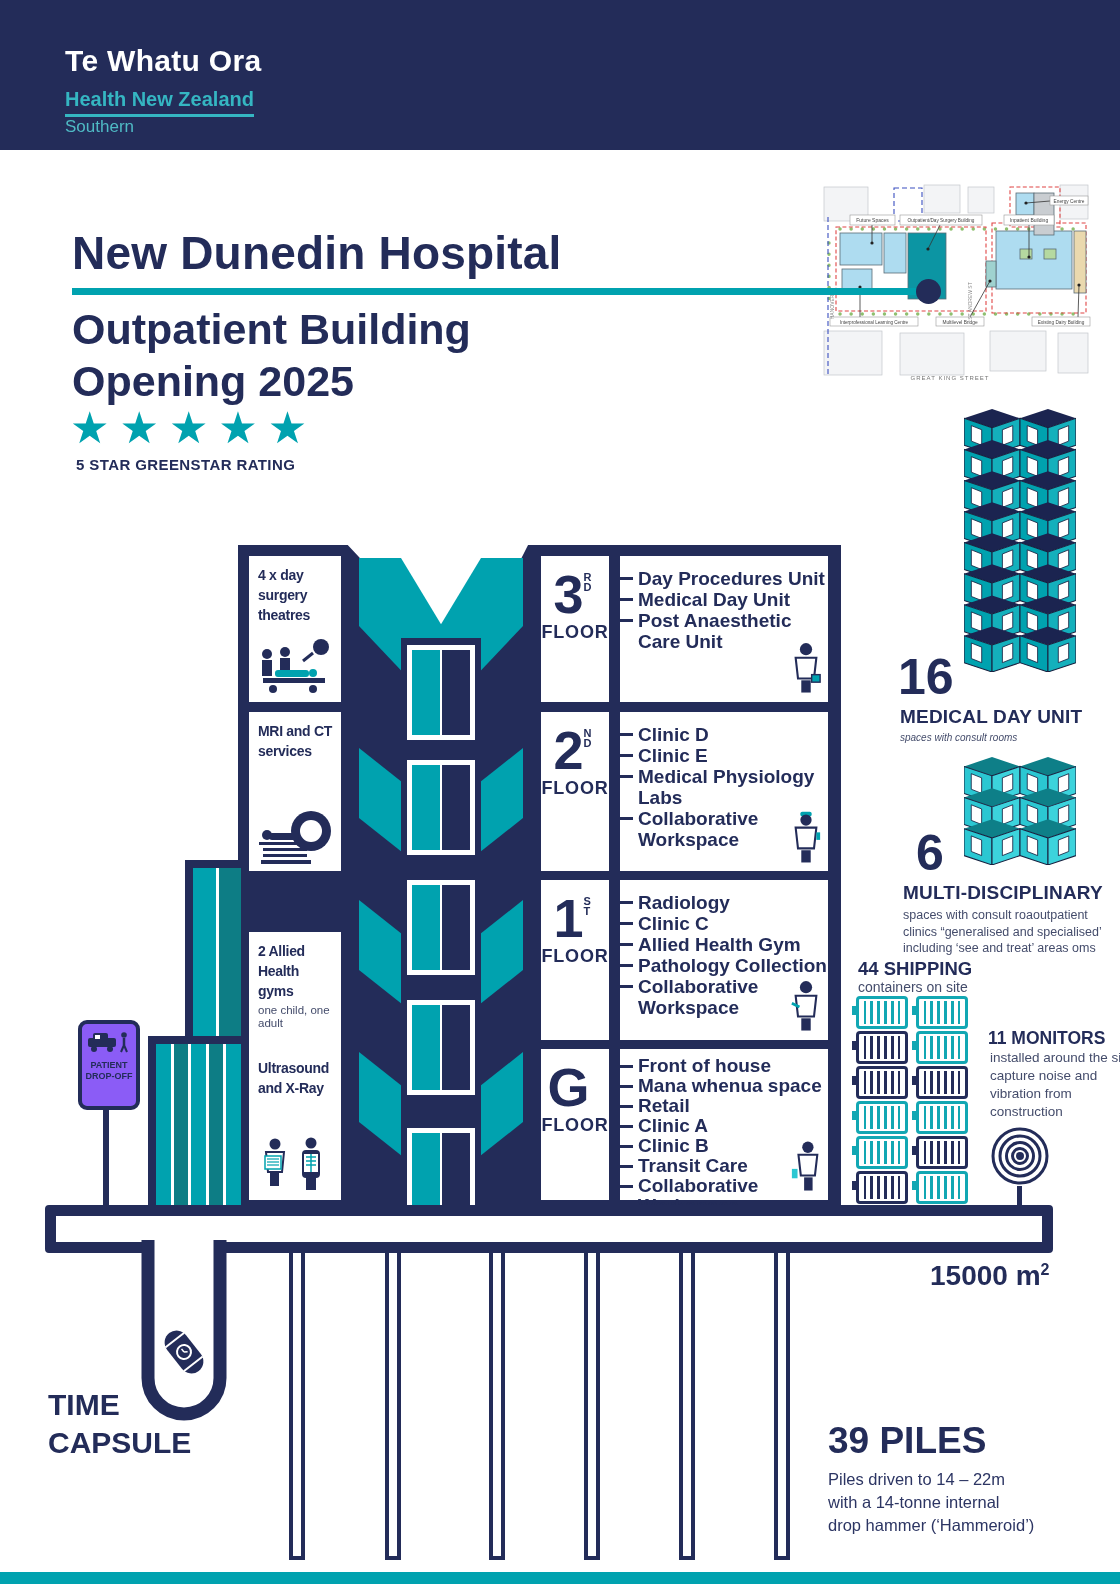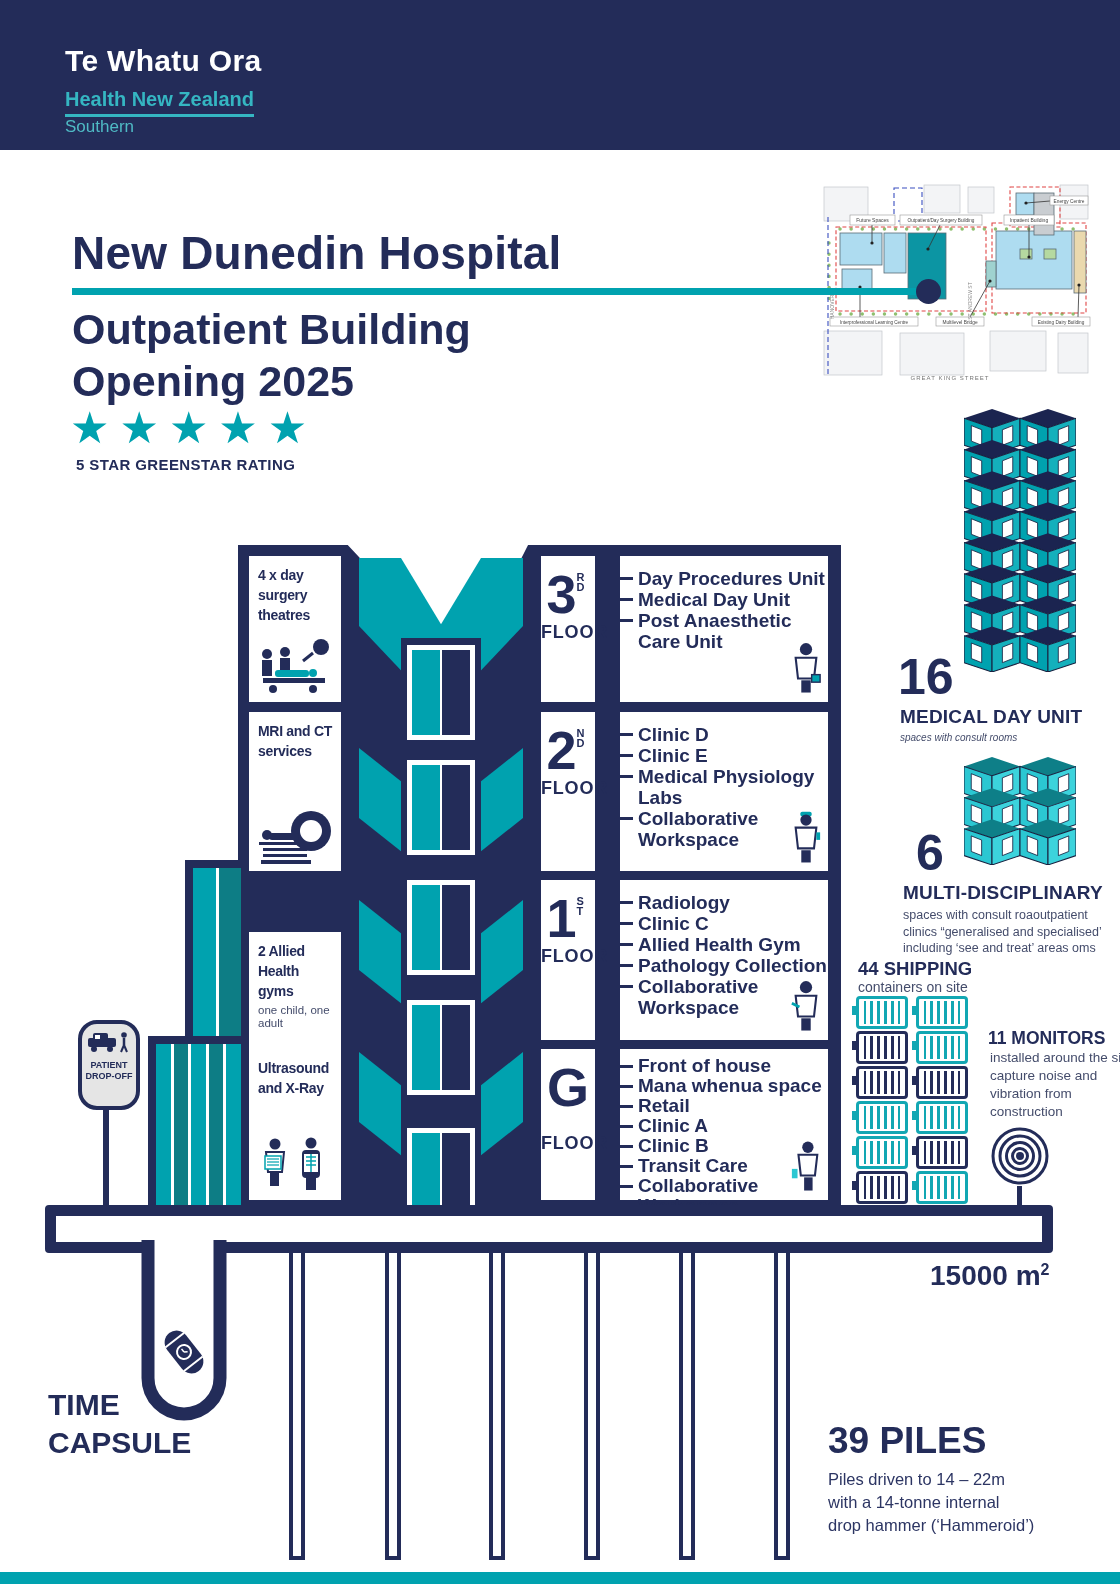"3RD" .flabel { width: 54px -> 68px }
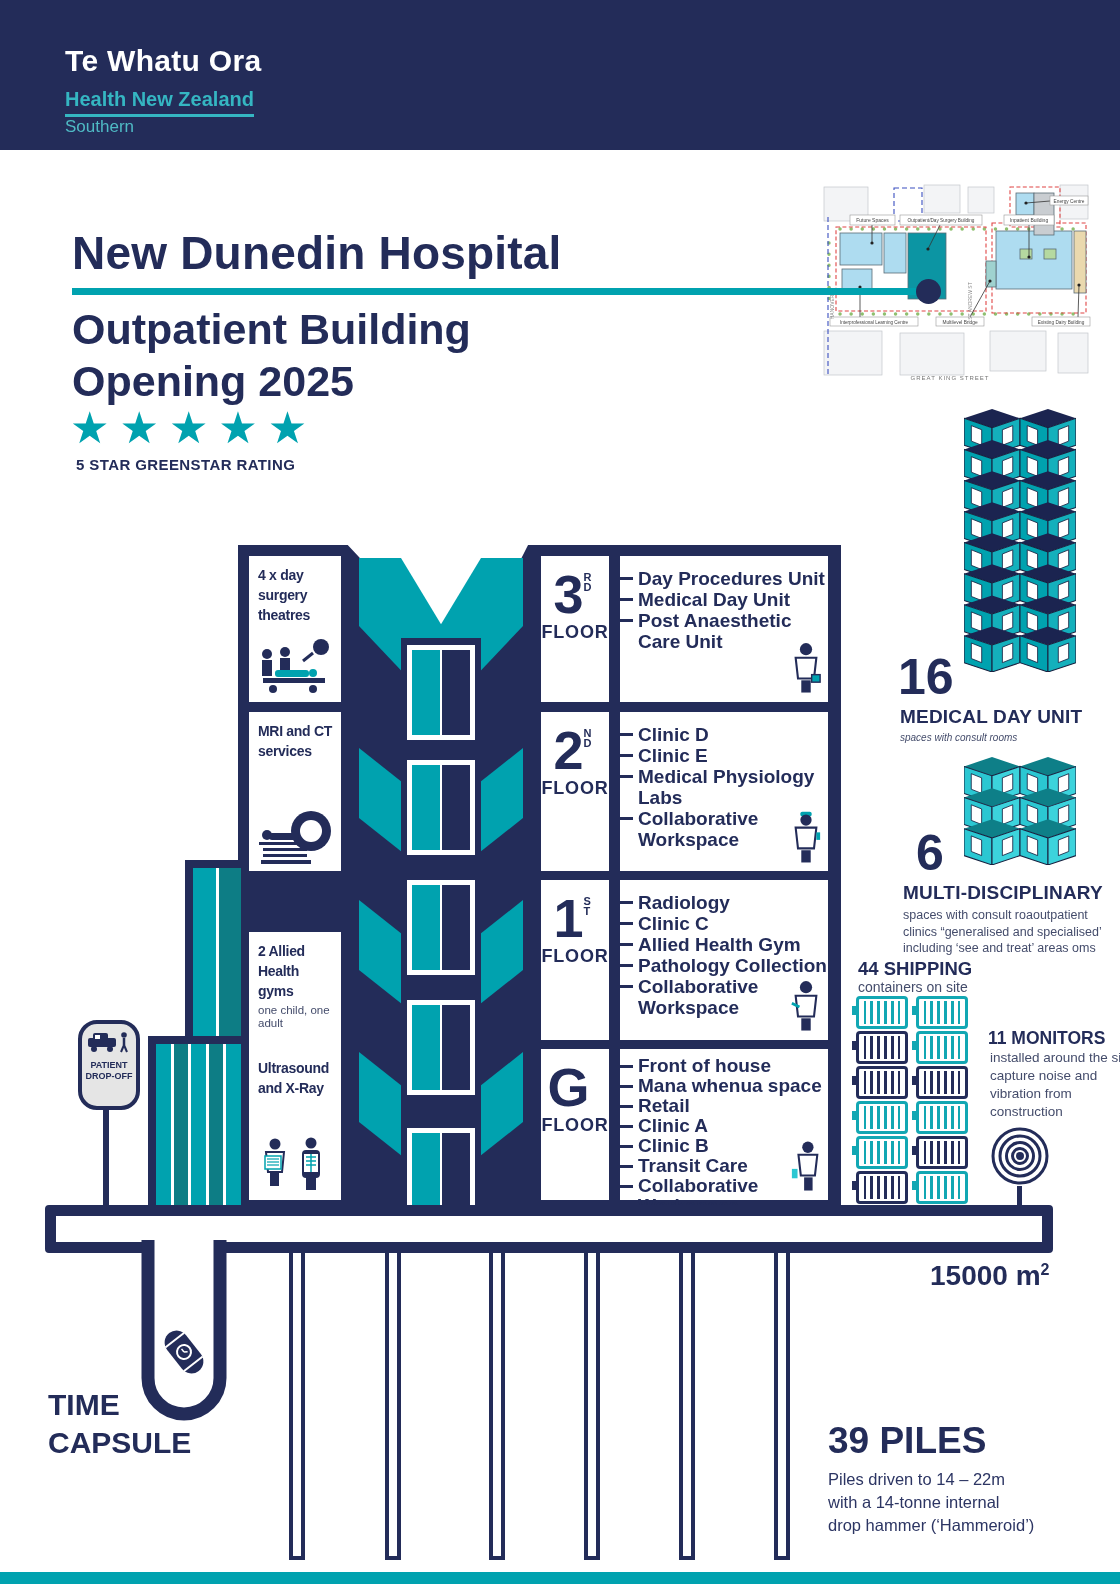"PATIENT DROP-OFF" .sign { background: #e5e5e5 -> #8b5cf6; border-radius: 19px -> 9px }
